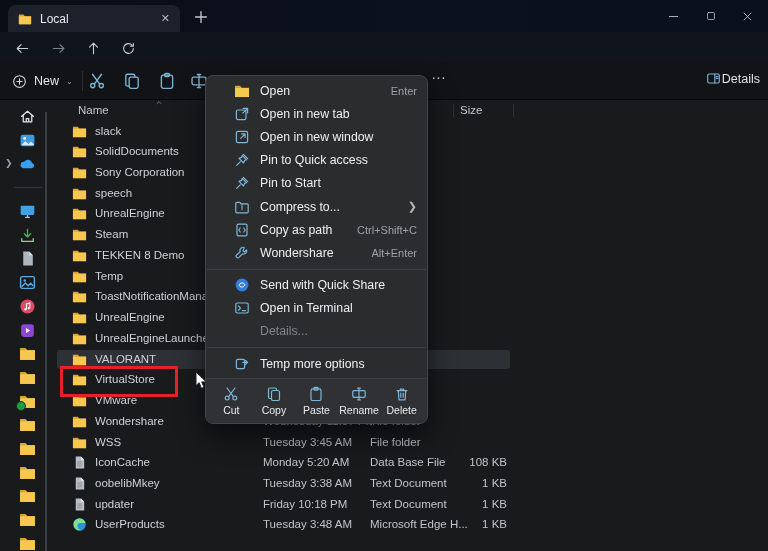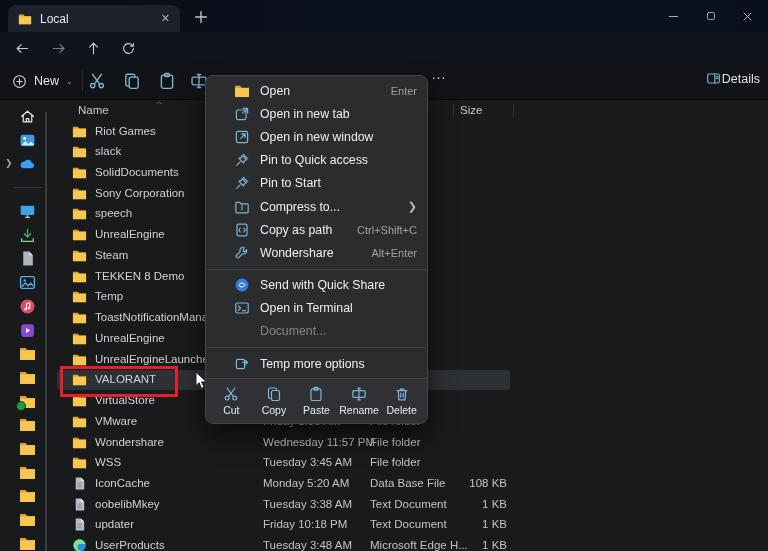"Riot Games" div.row { html: <div> <span> <svg> <path></path> <path></path> </svg> </span> <span>Riot Games</span> </div> -> none }
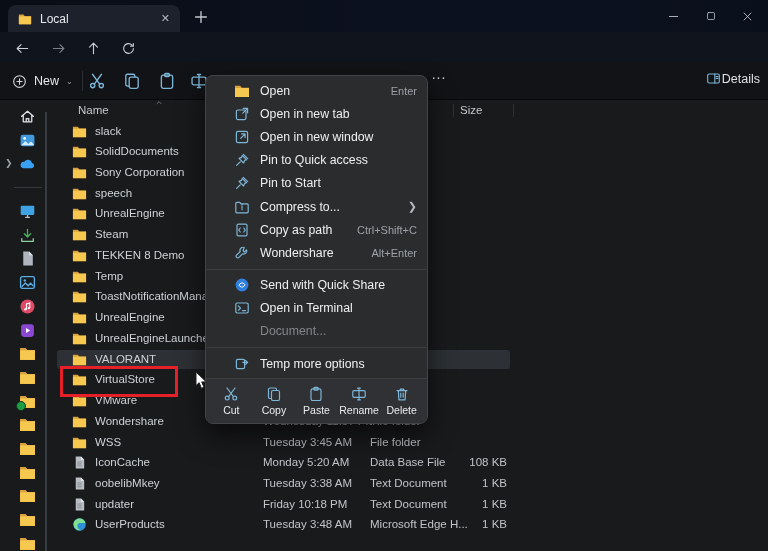"Document..." span.lbl { text: Document -> Details }
